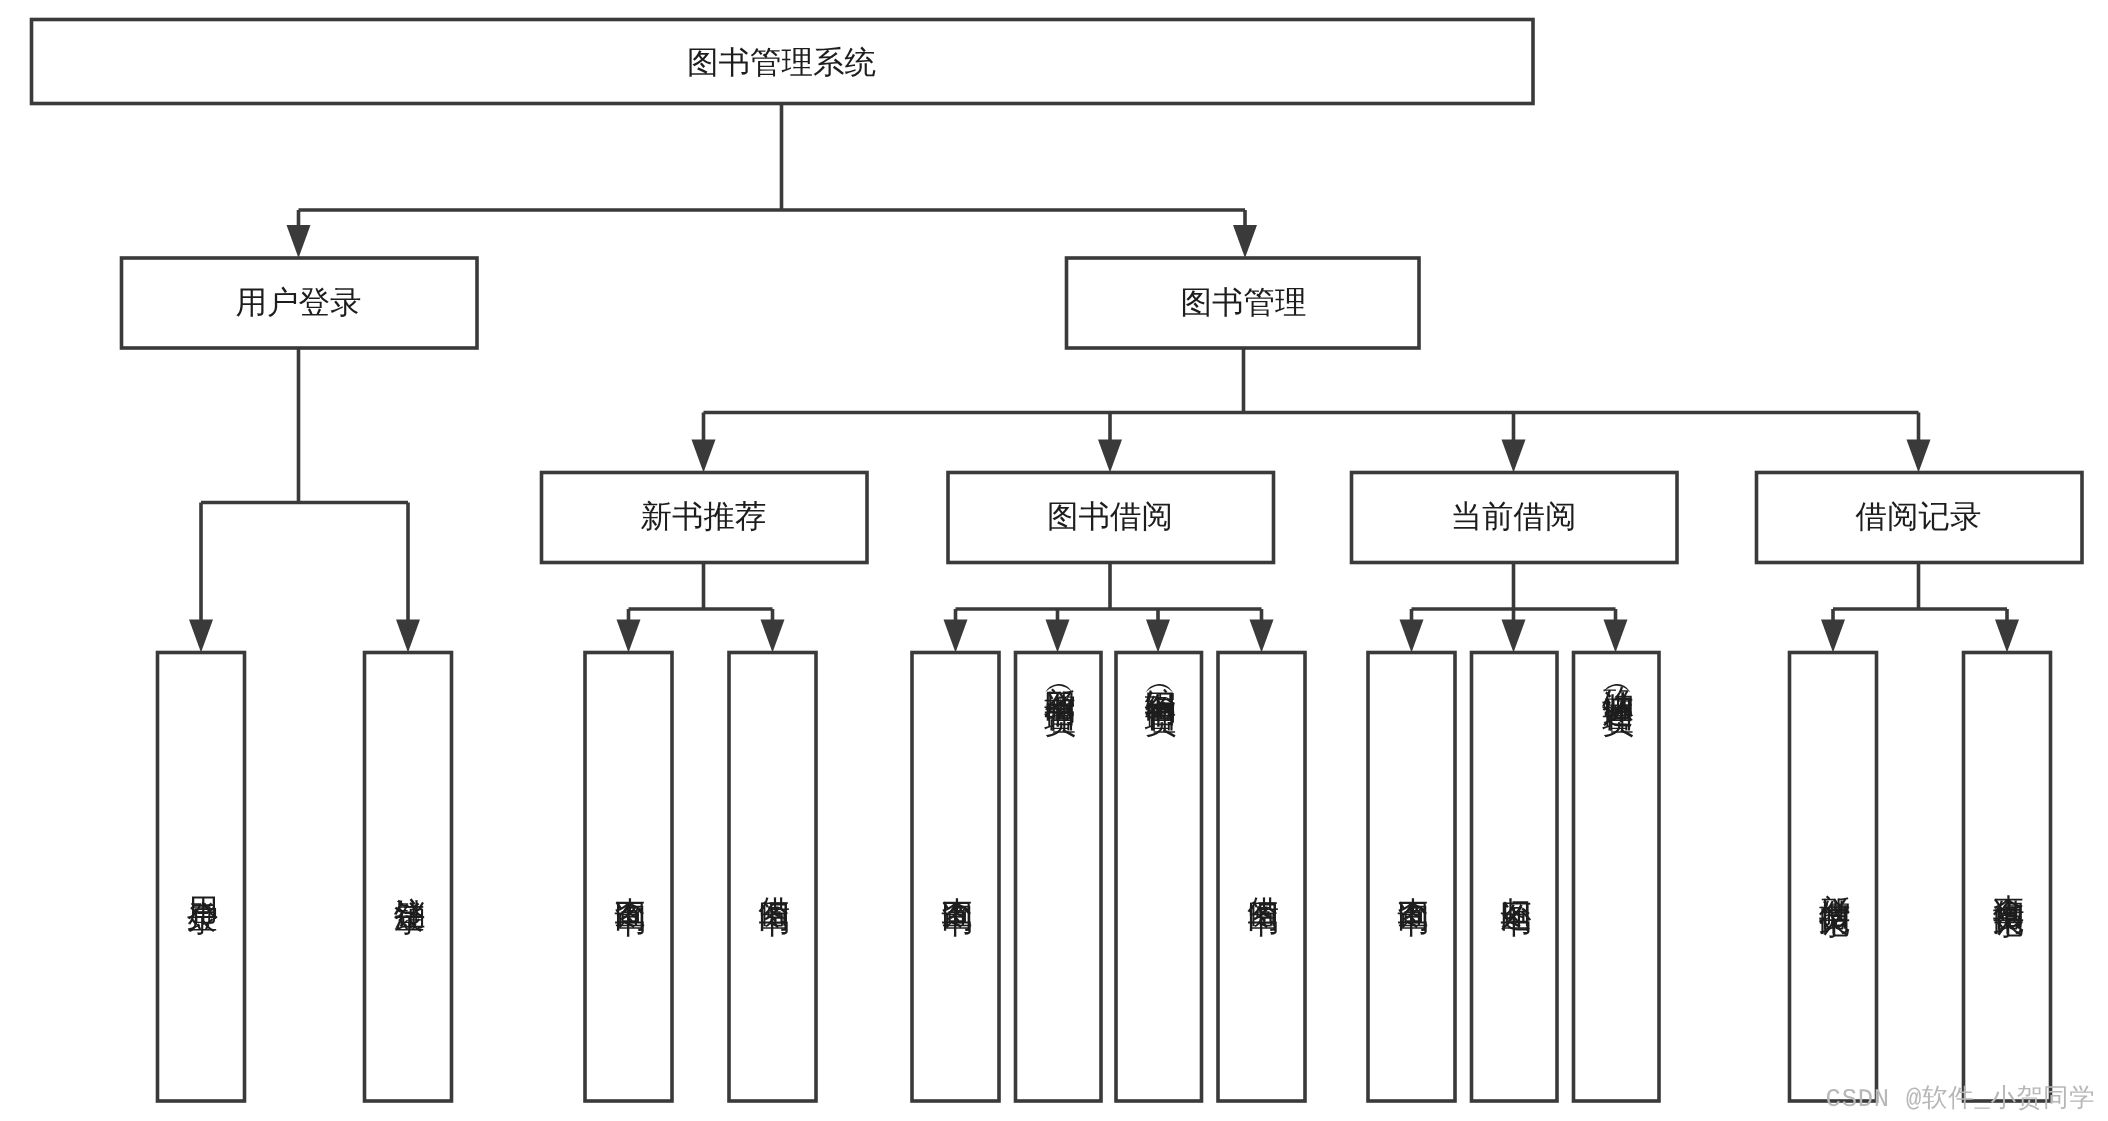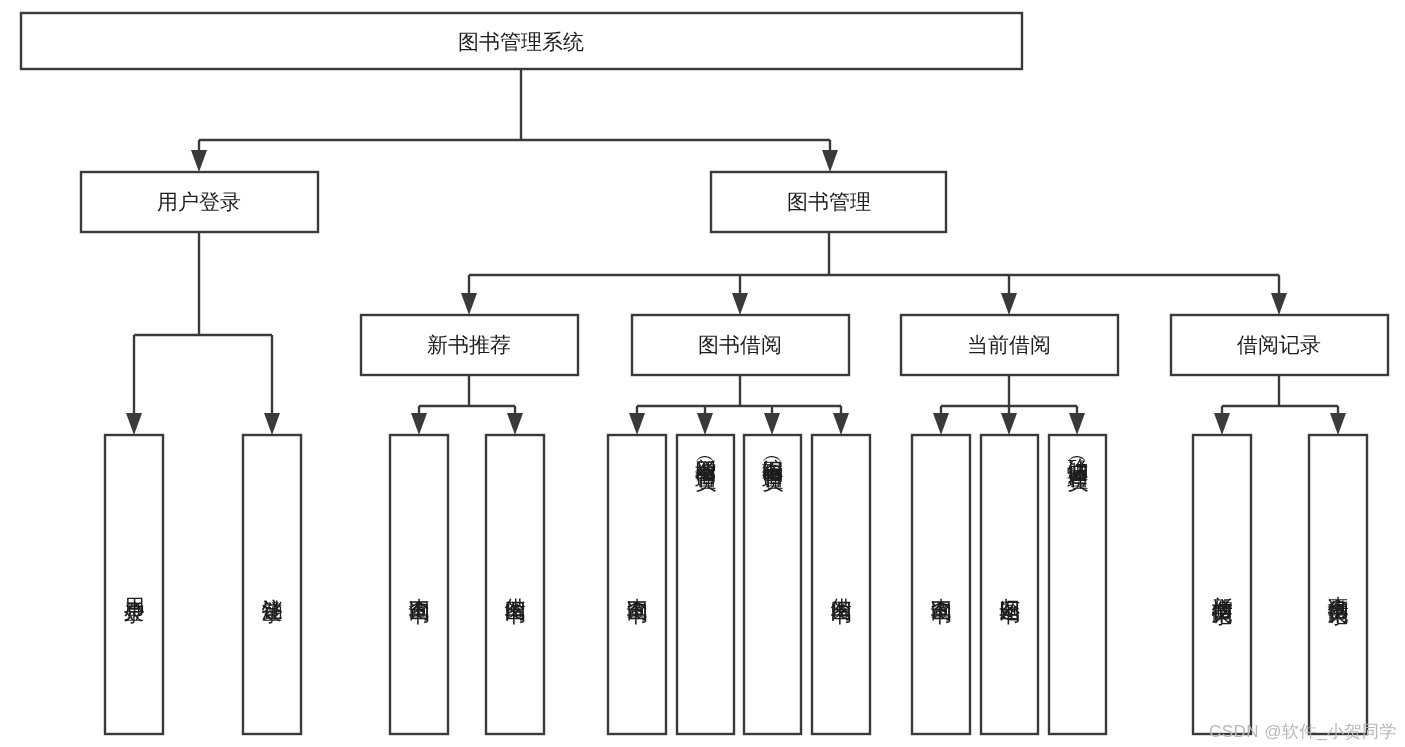"CSDN @软件_小贺同学" .watermark { font-family: Liberation Sans, sans-serif -> Liberation Mono, monospace }
